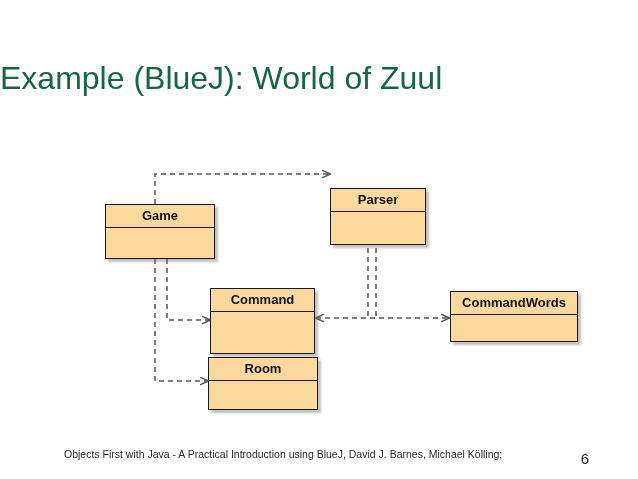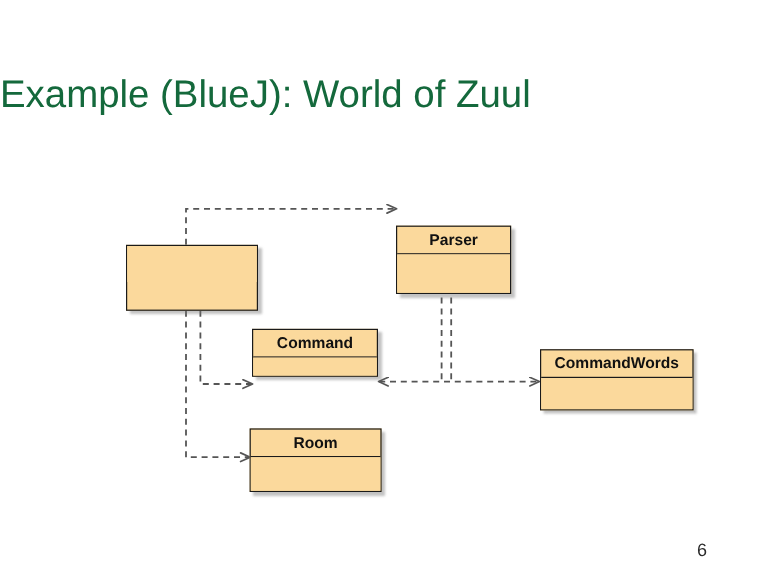"Game" div.uml-header { html: none -> <div>Game</div> }
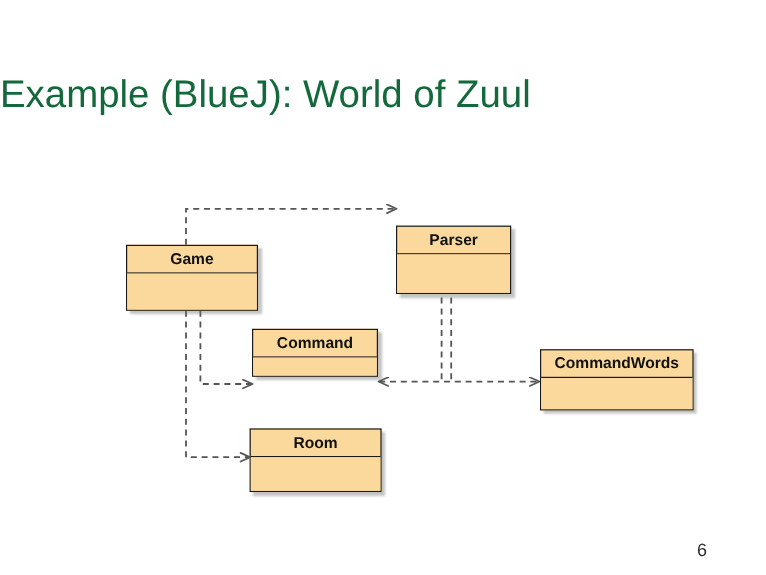"Command" #class-command { height: 40px -> 66px; top: 274px -> 288px }
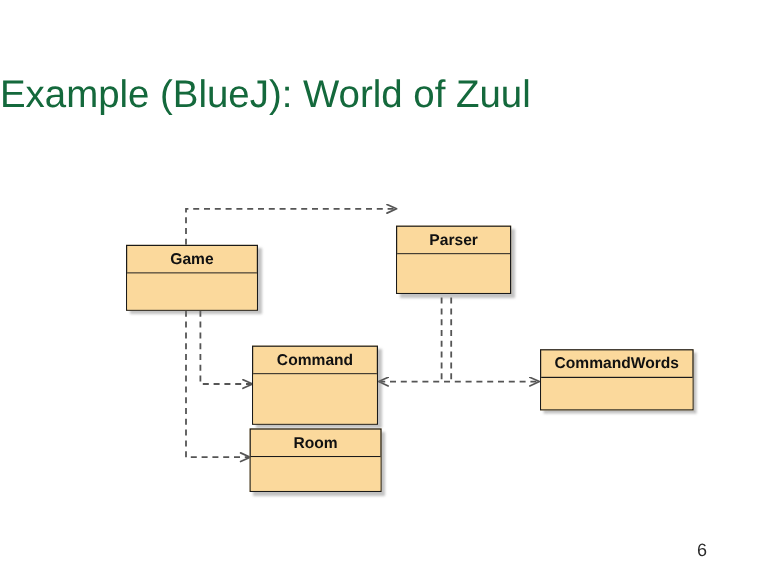"Objects First with Java -" div.line { html: none -> <div>Objects First with Java - A Practical Introduction using BlueJ, David J. Barnes, Michael Kölling;</div> }
